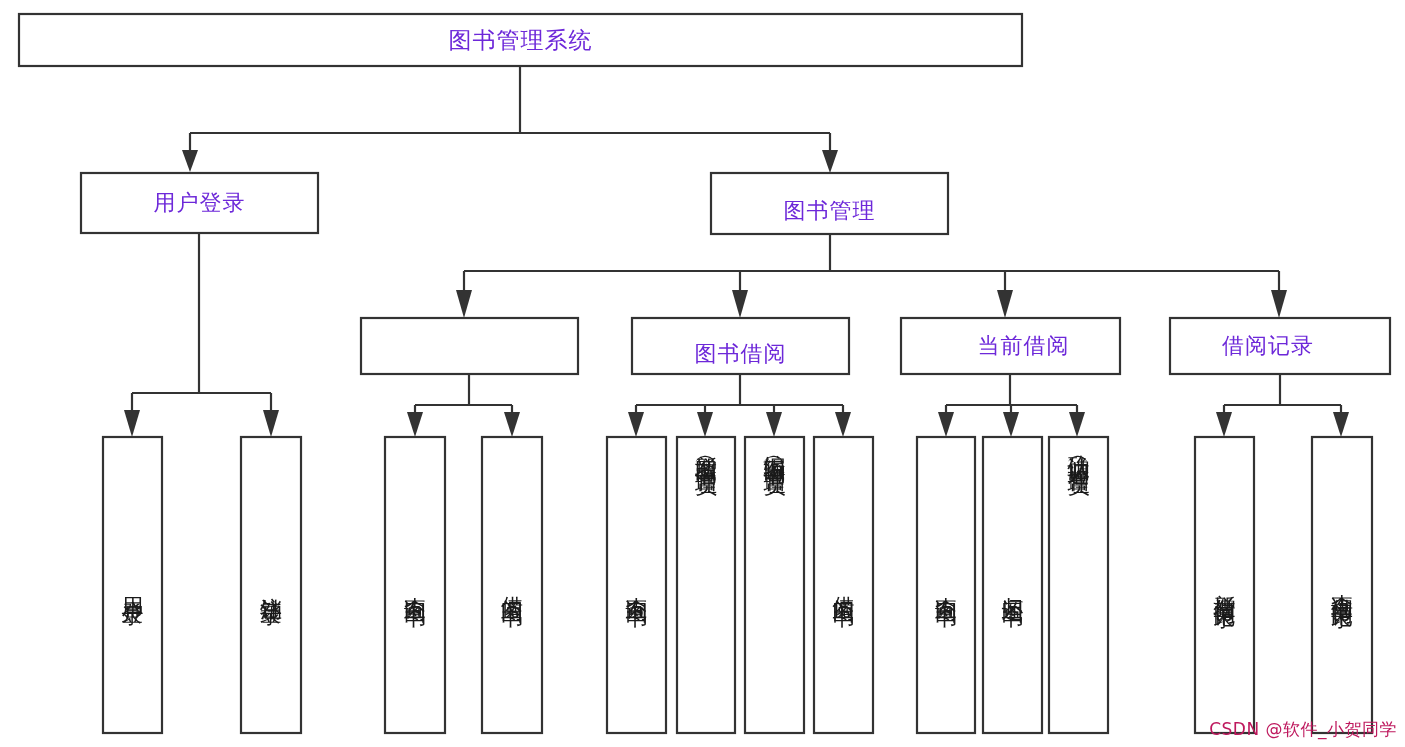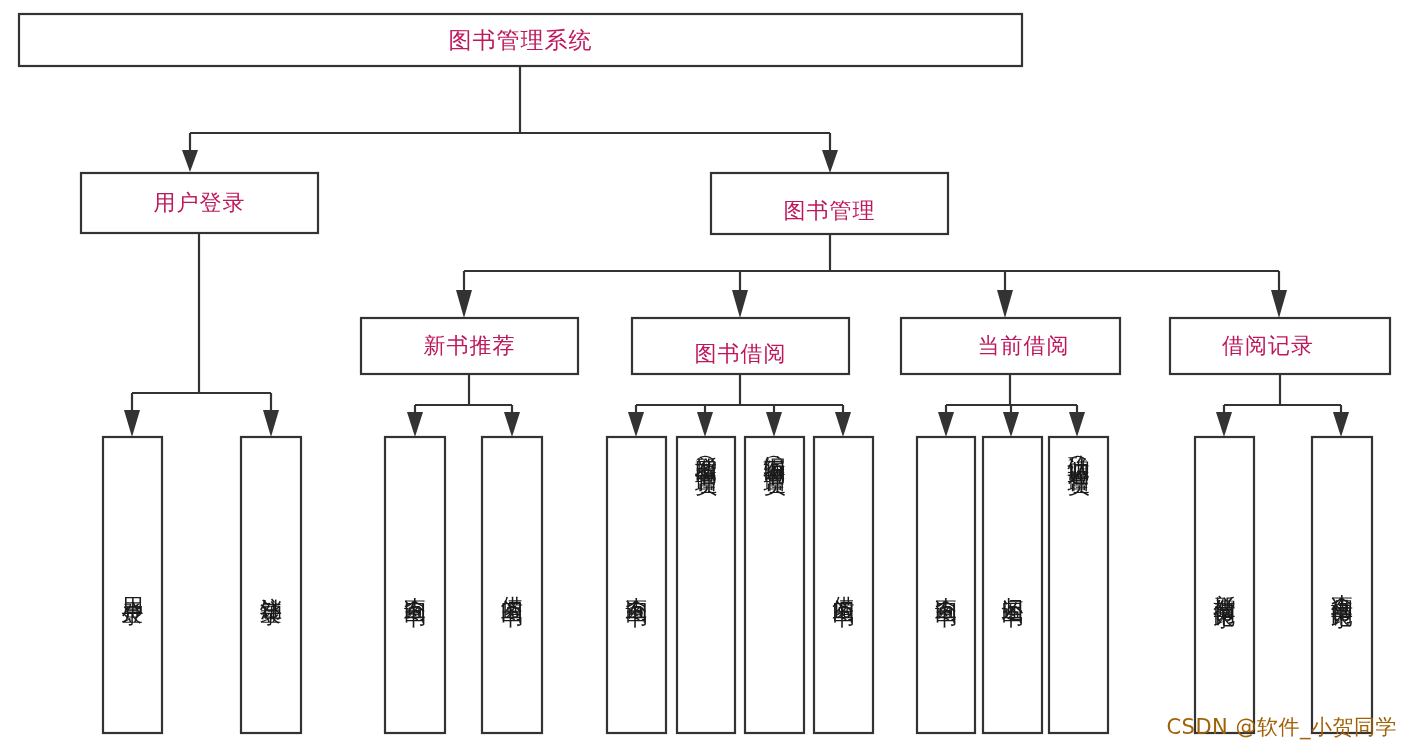"图书管理系统" .hlabel-text { color: #be185d -> #6d28d9 }
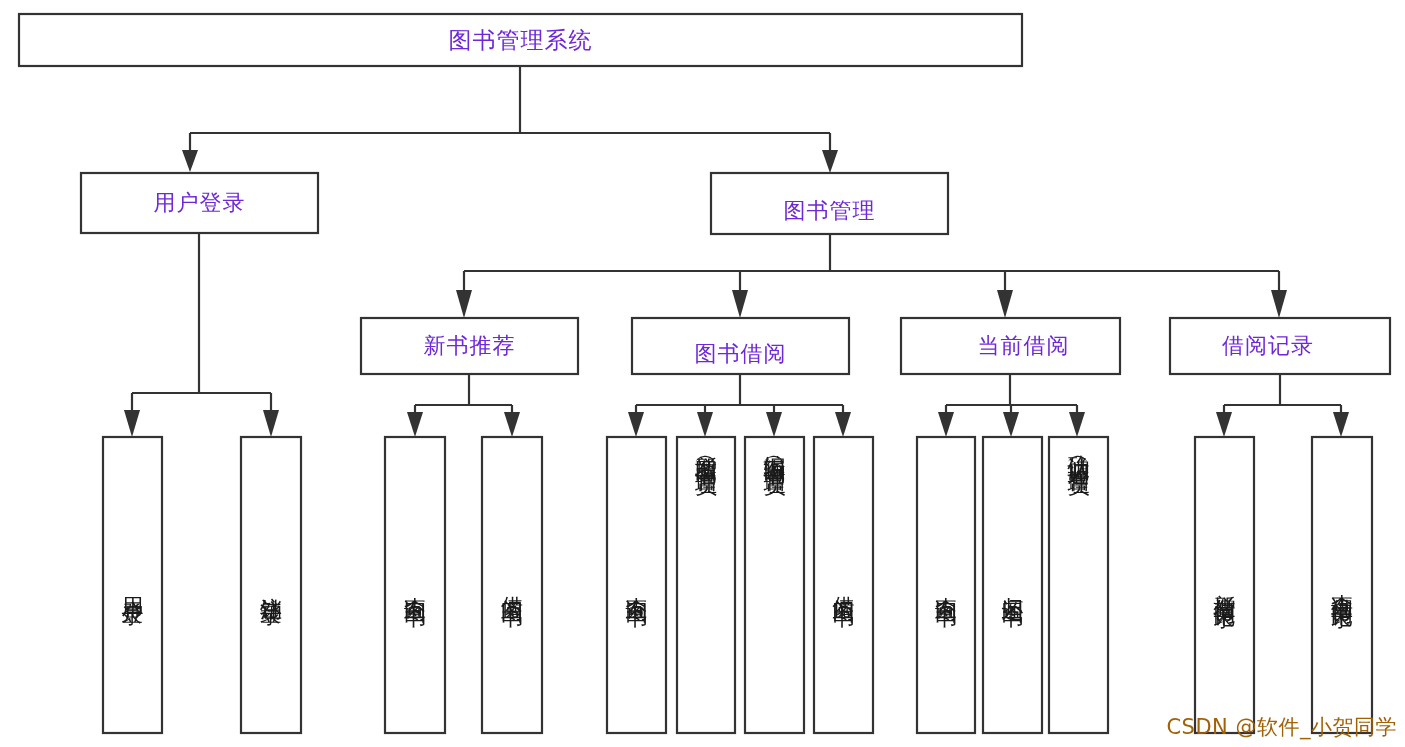"新书推荐" div.hlabel-wrap { html: <div> <span>新书推荐</span> </div> -> none }
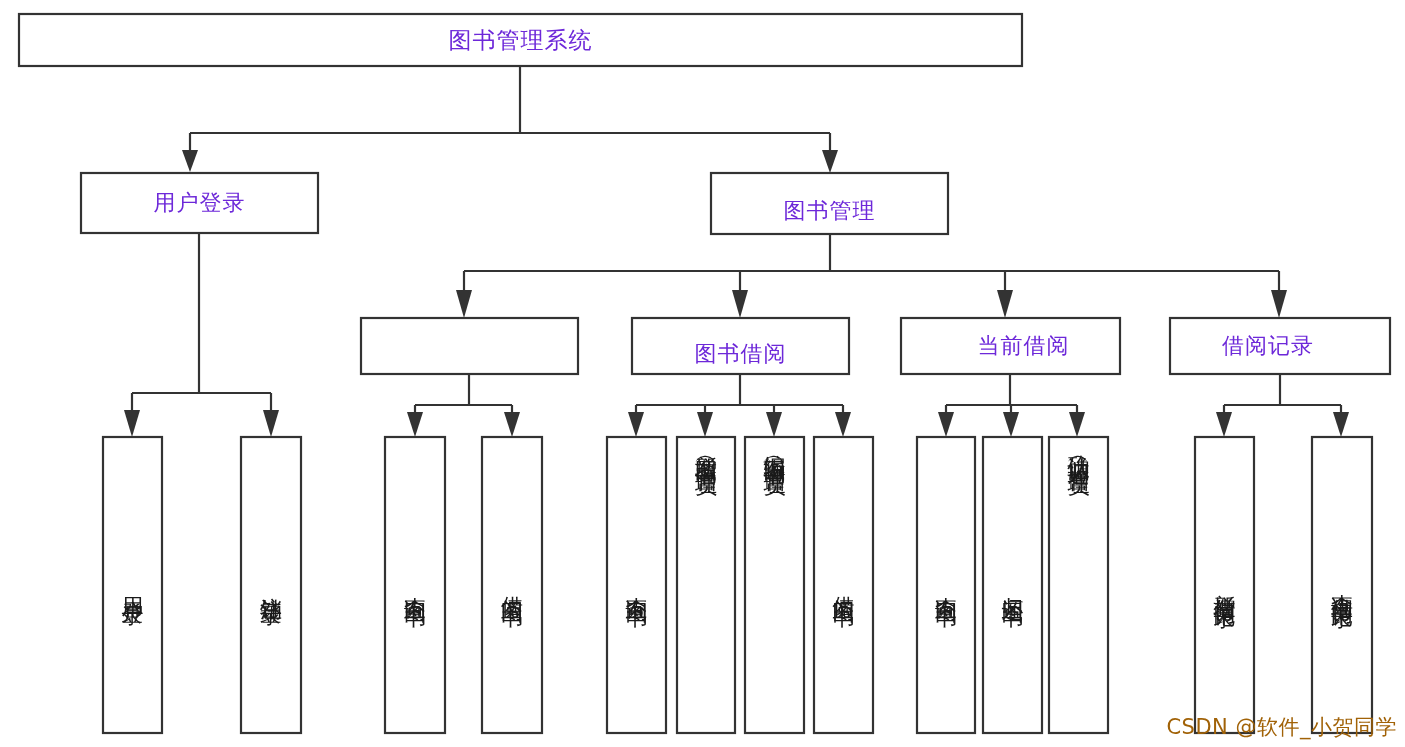"CSDN @软件_小贺同学" #watermark { color: #a16207 -> #be185d; font-size: 21px -> 17px }
